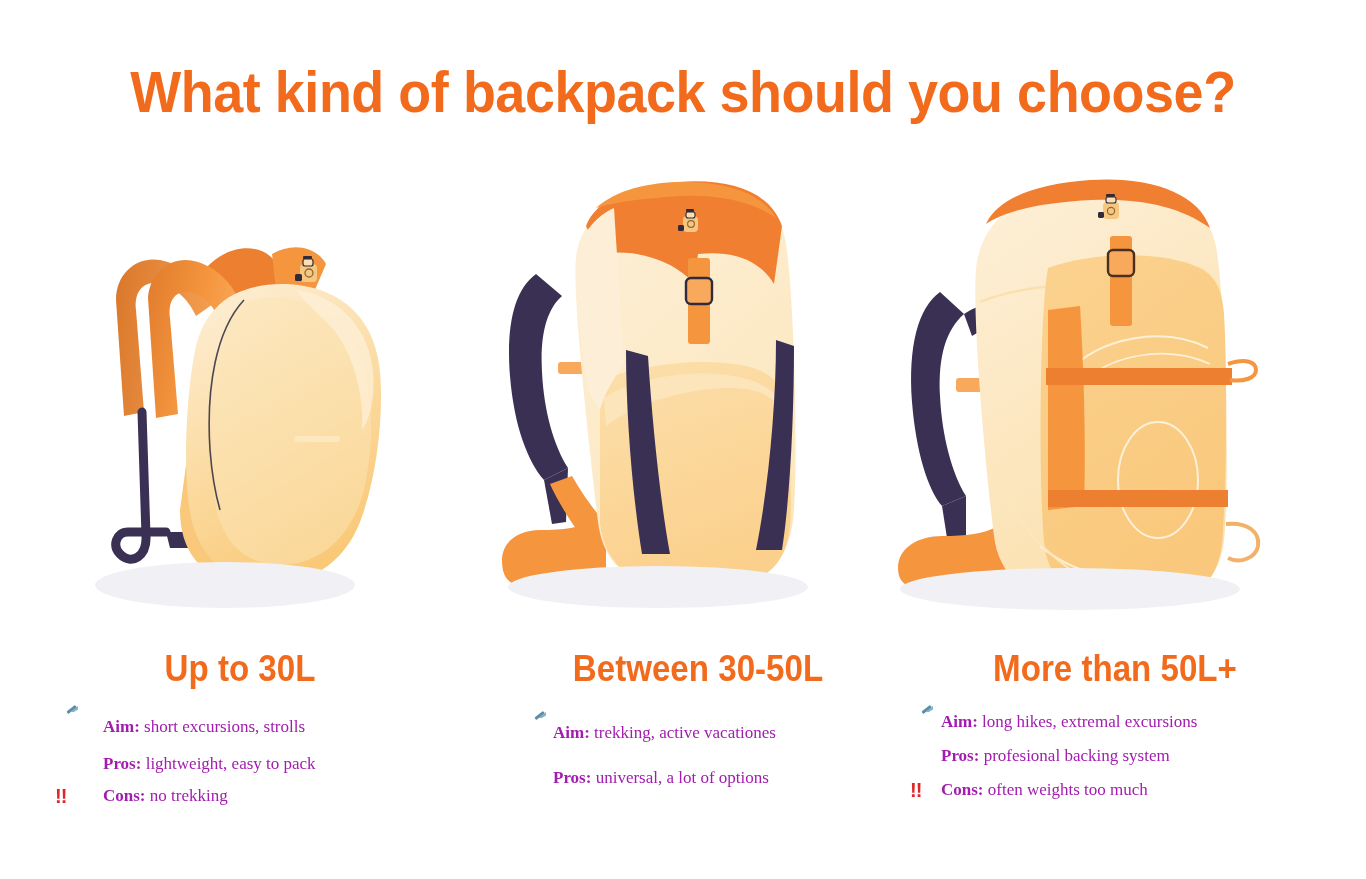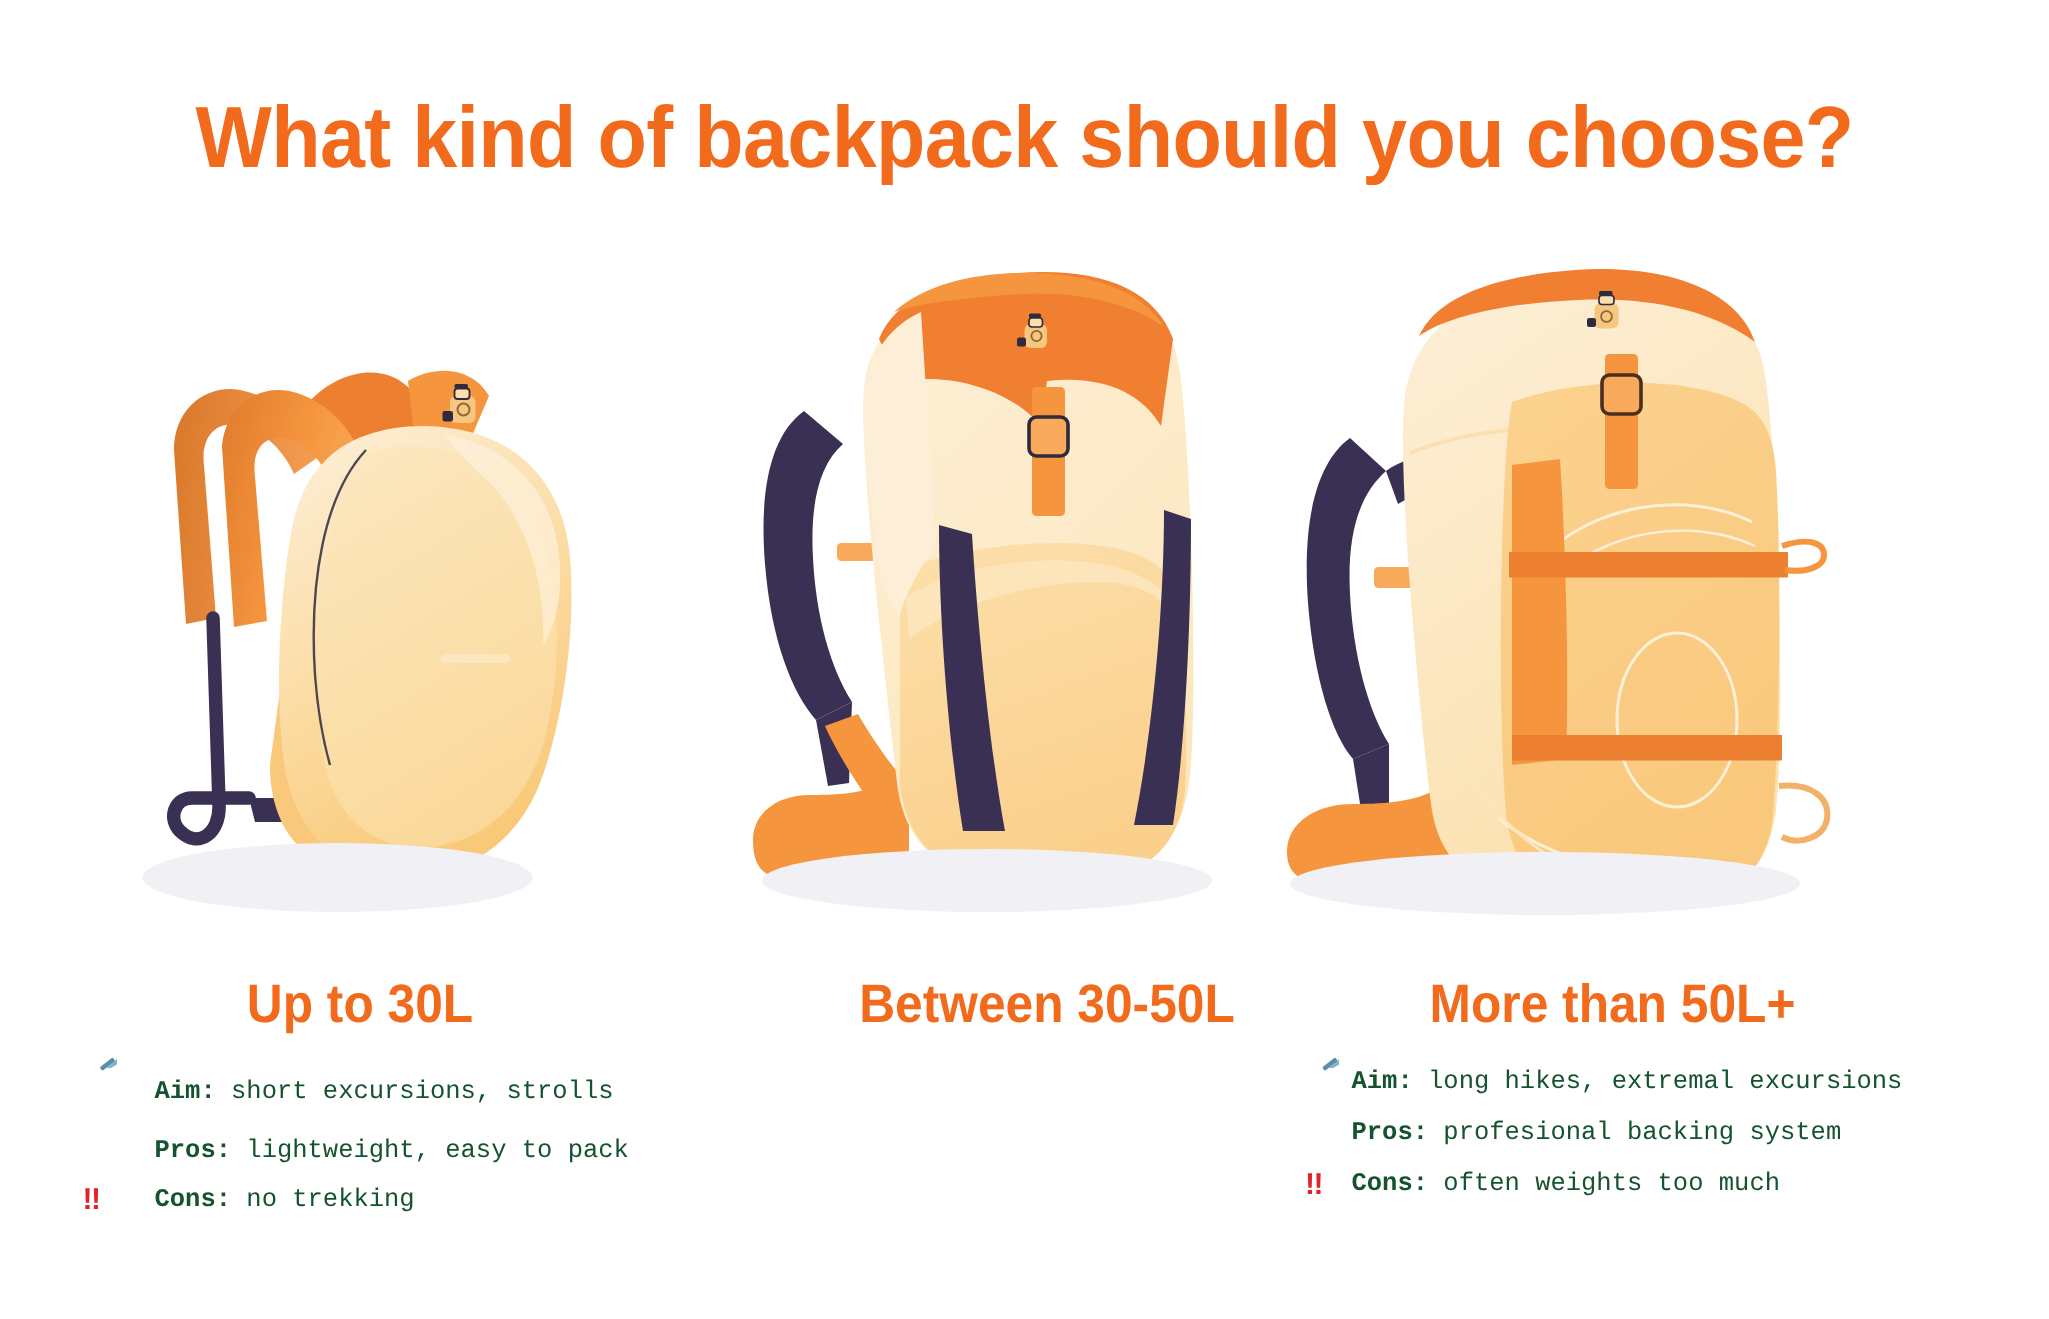"More than 50L+" .col-3 { left: 840px -> 880px }
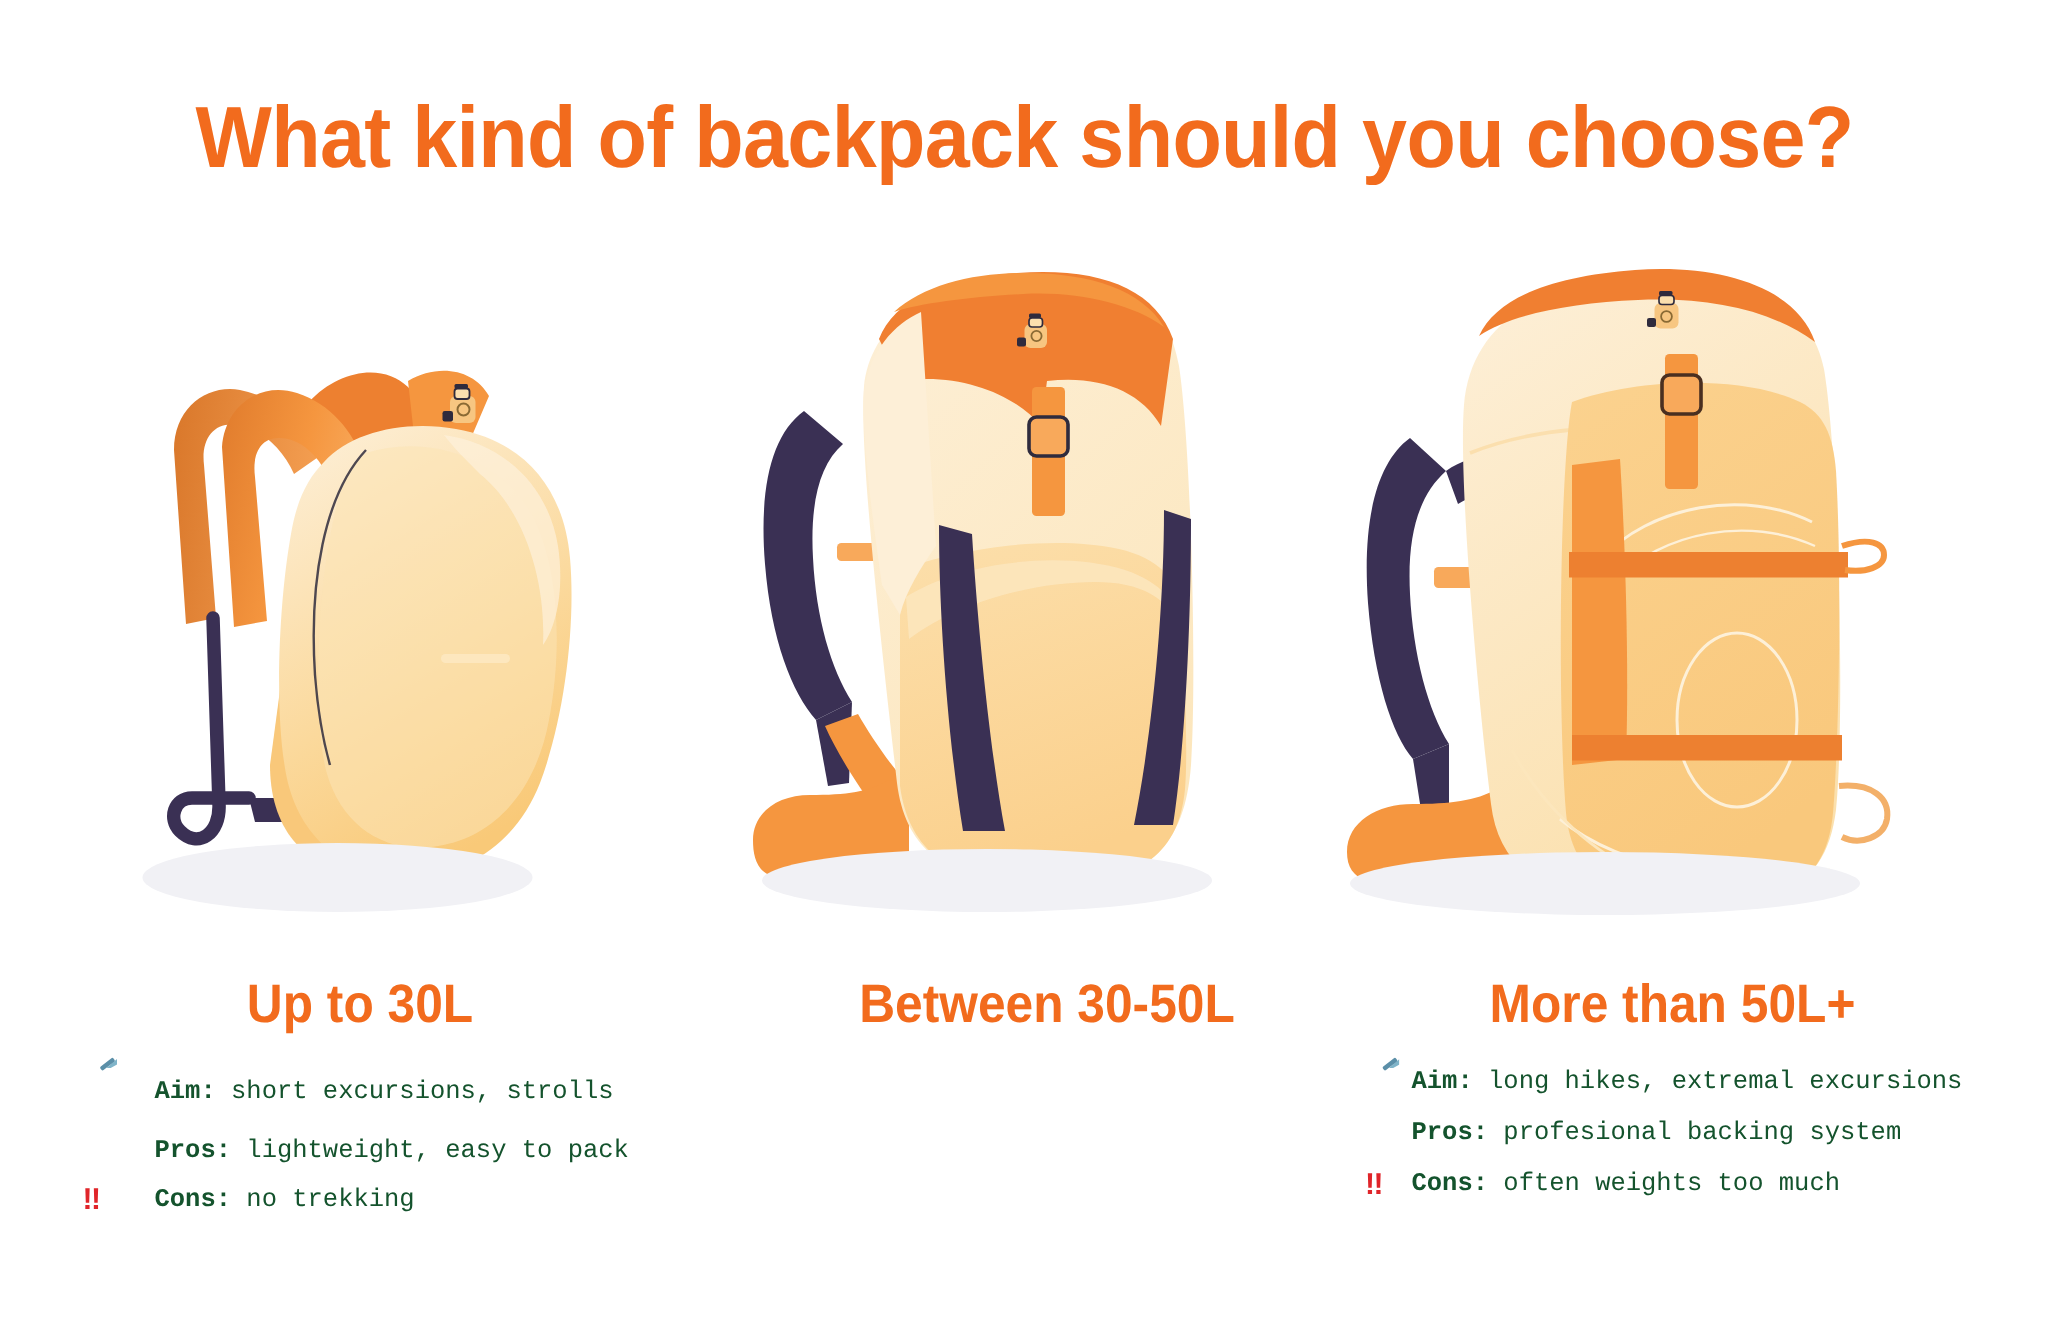"Aim: short excursions, strolls" .btext { color: #14532d -> #a21caf; font-family: Liberation Mono, monospace -> Liberation Serif, serif }
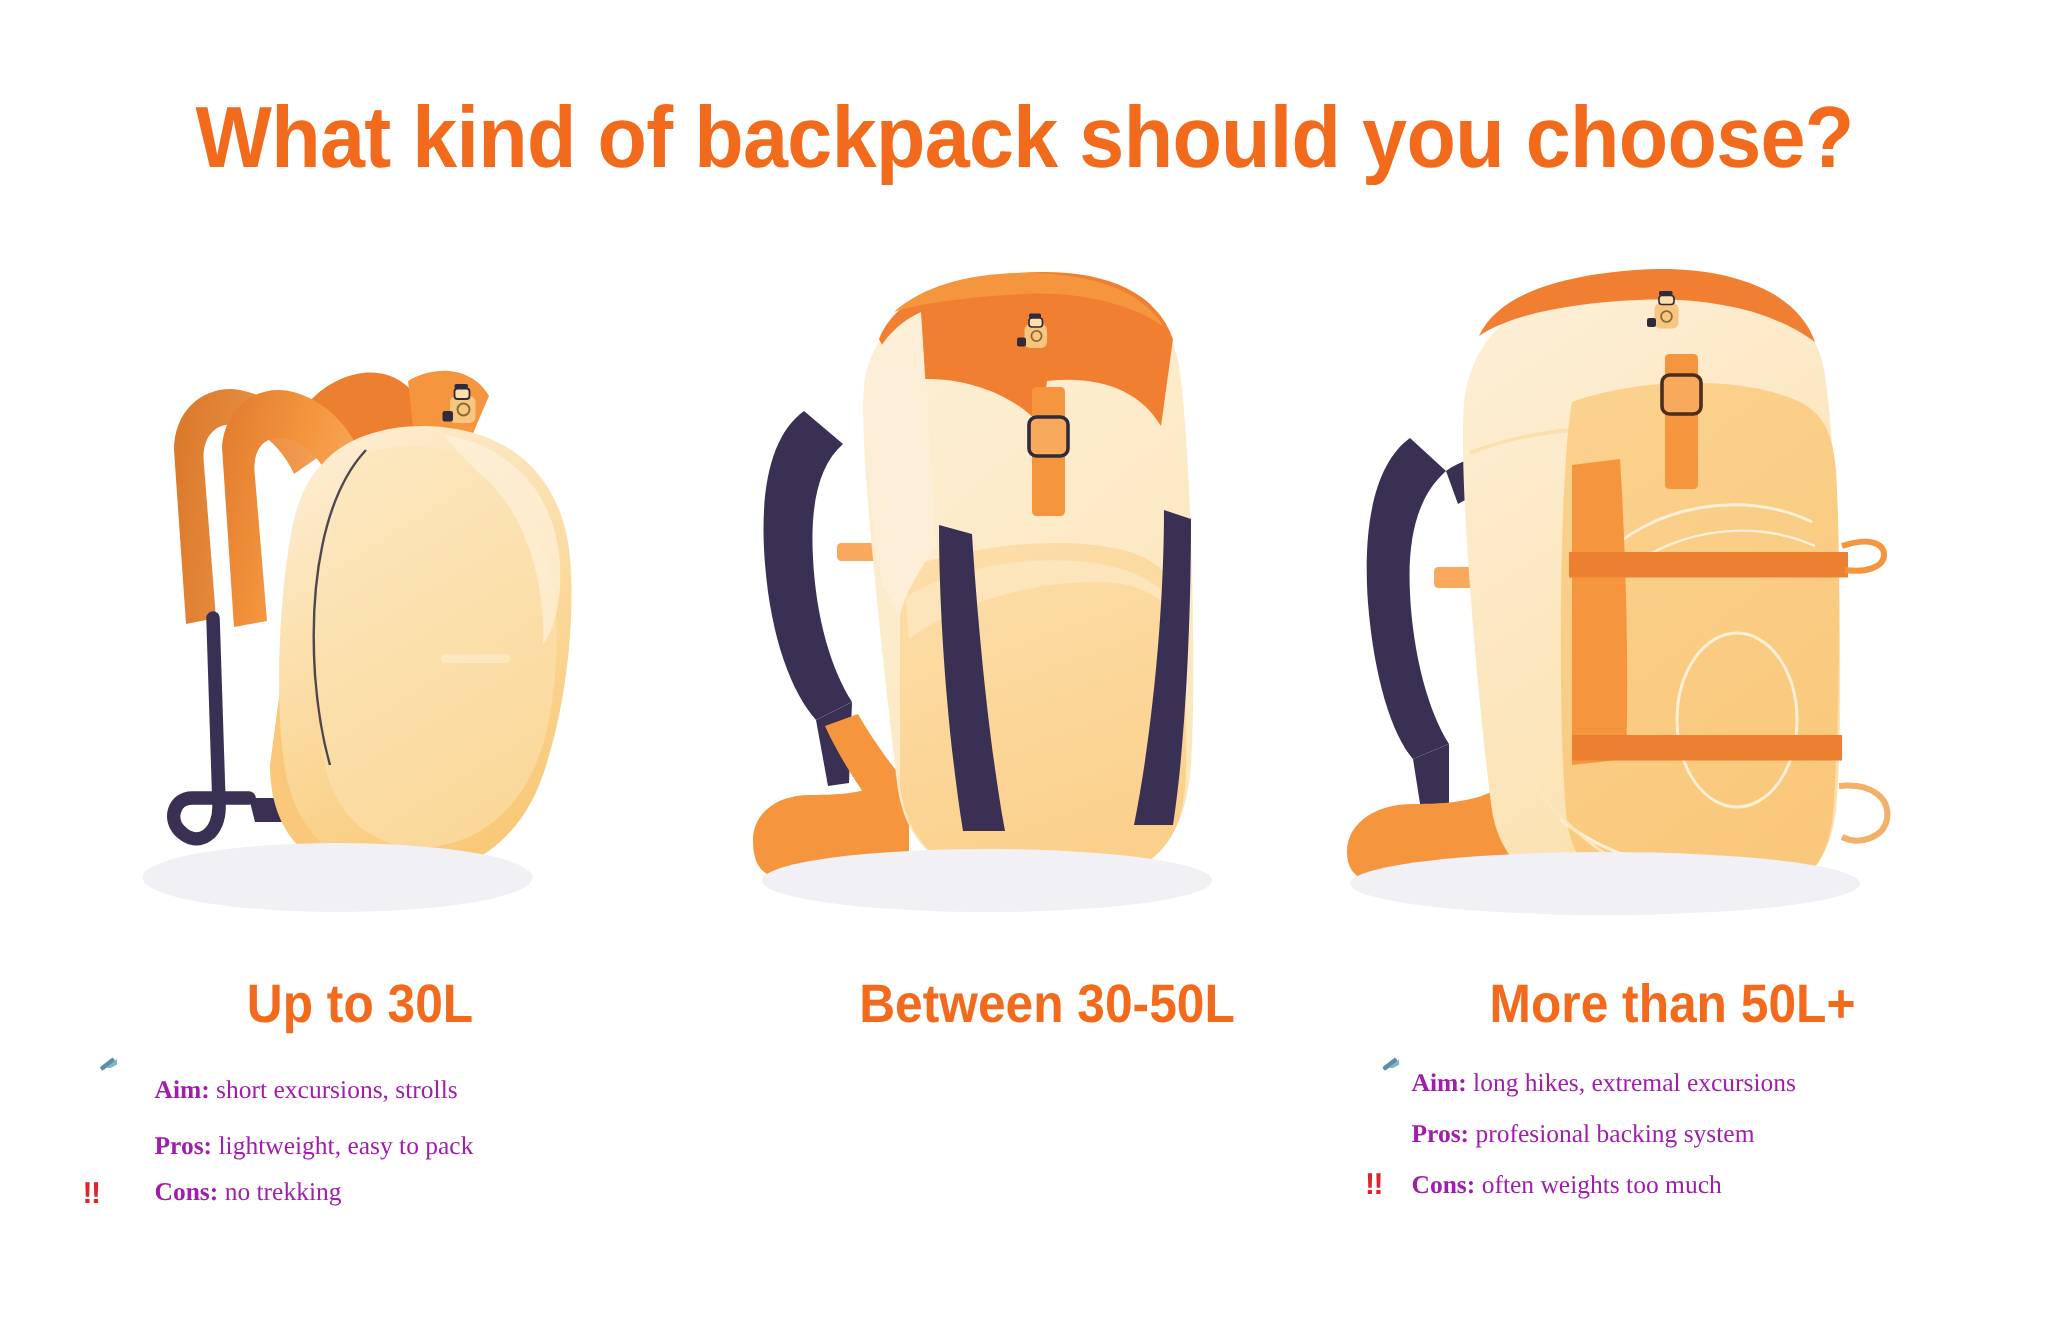"Aim: trekking, active vacationes" div.bullets { html: none -> <div> <div> <span><span></span></span> <span><span>Aim:</span><span> trekking, active vacationes</span></span> </div> <div> <span><span></span></span> <span><span>Pros:</span><span> universal, a lot of options</span></span> </div> </div> }
